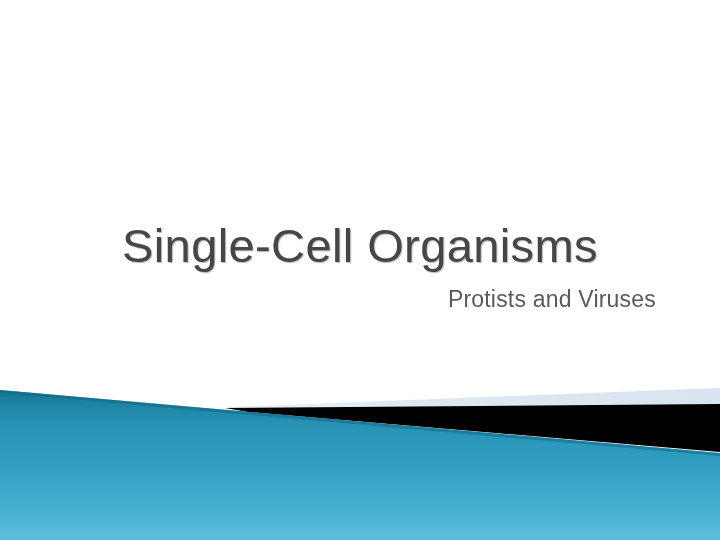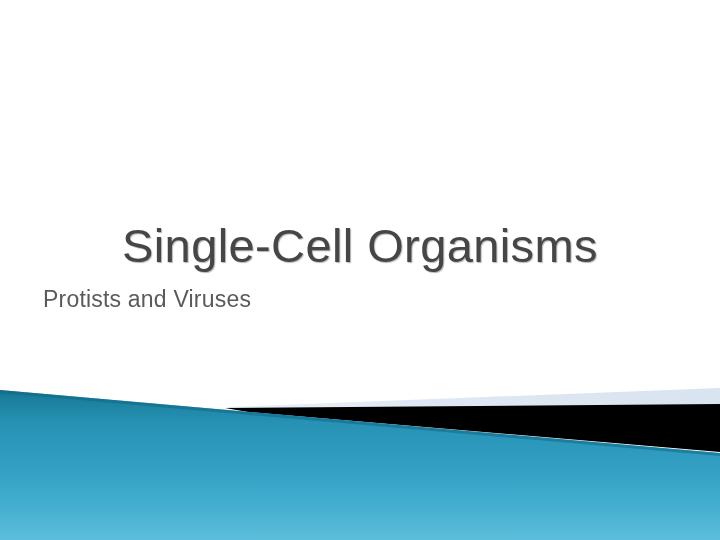"Protists and Viruses" #subtitle-block { left: 43px -> 28px; text-align: none -> right }
